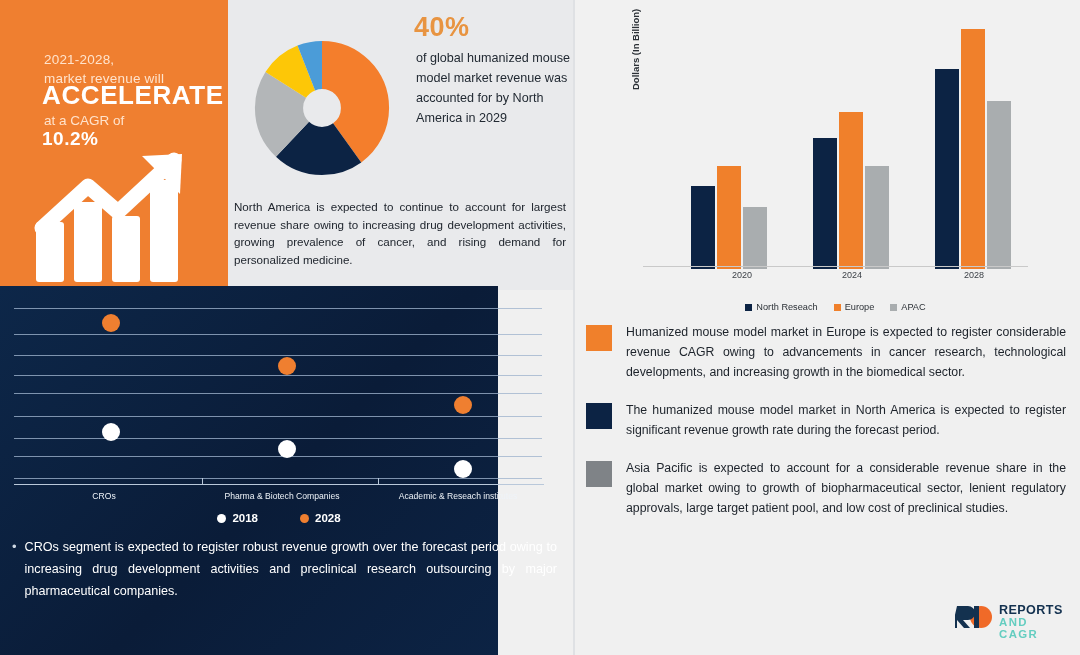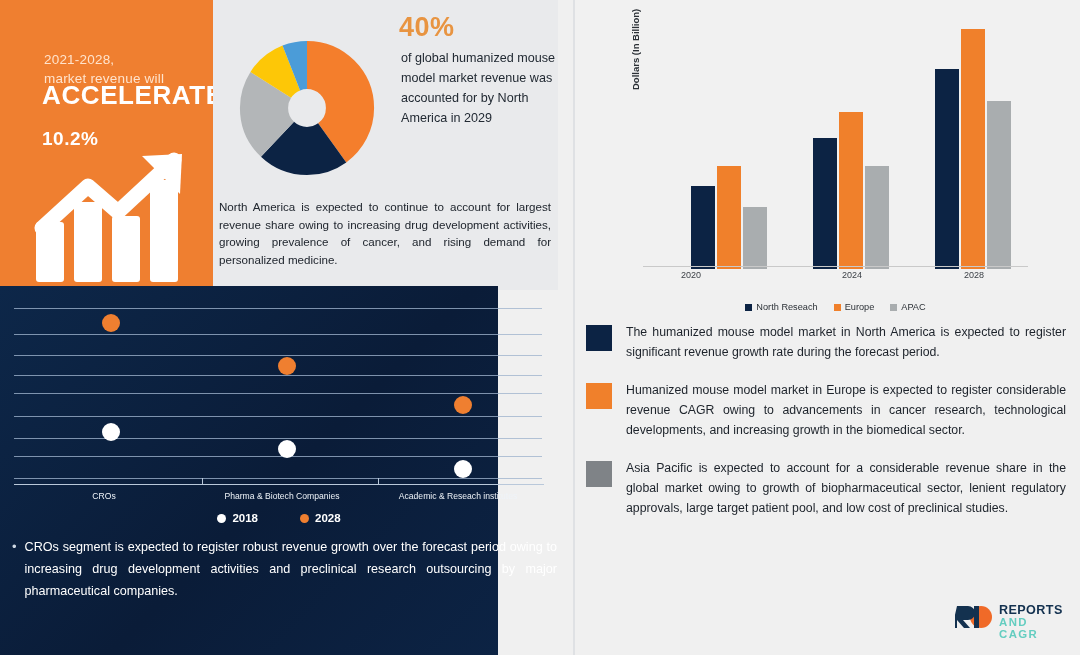"40%" .donut-panel { left: 213px -> 228px }
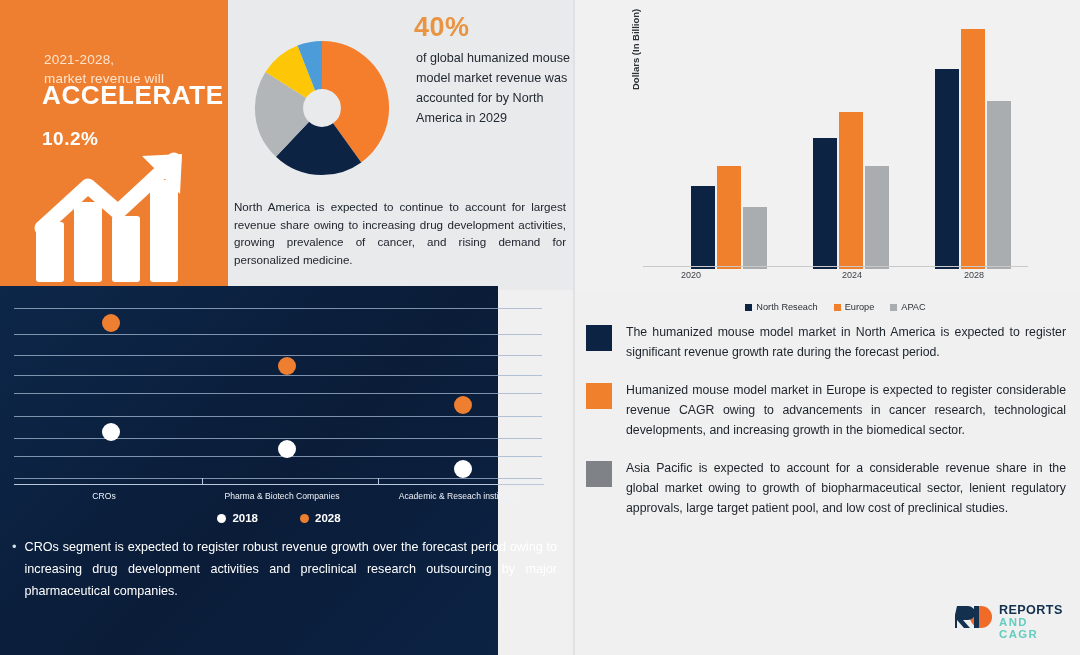"at a CAGR of" div.op-cagr { html: none -> <div>at a CAGR of</div> }
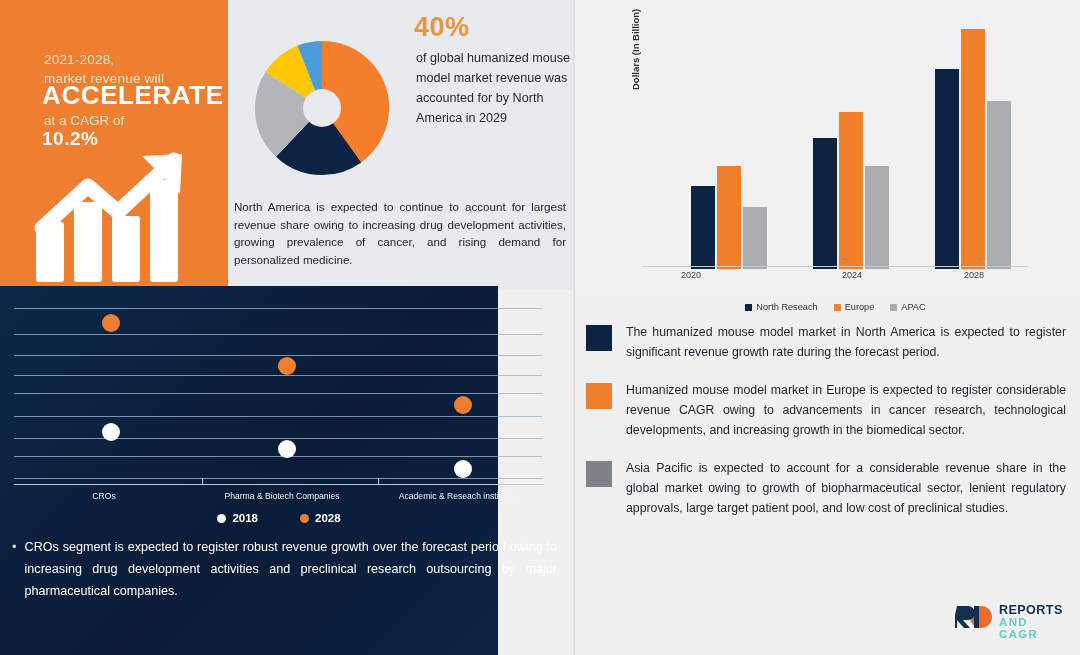"2020" div.xtick { left: 661px -> 692px; text-align: none -> right }
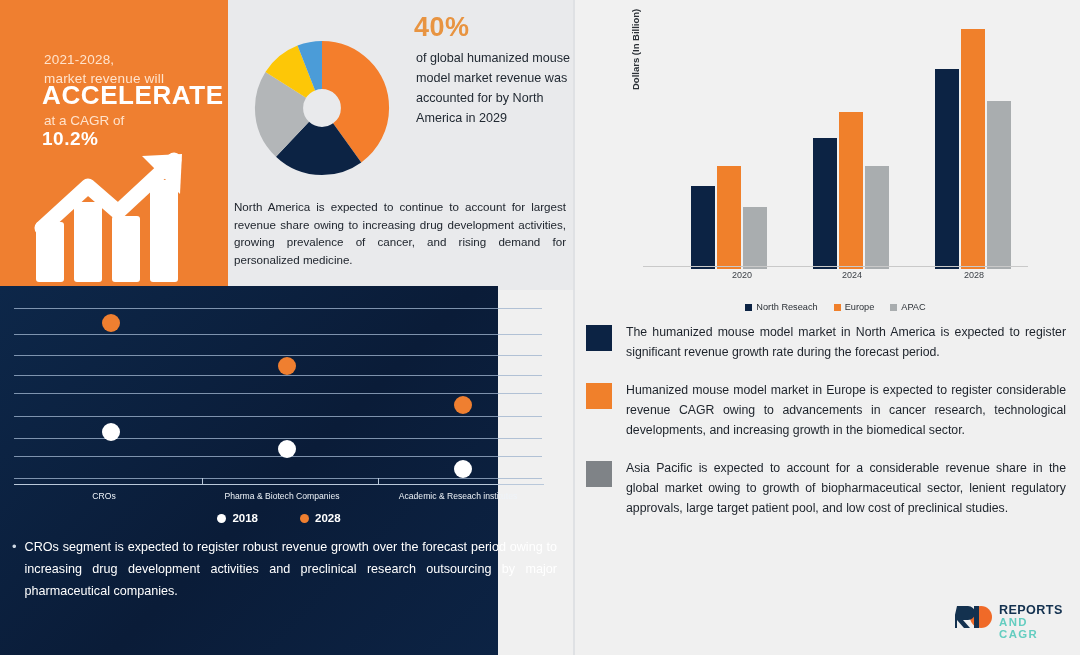"The humanized mouse model market" div.bullet { order: before "Humanized mouse model market in" -> after "Humanized mouse model market in" }
